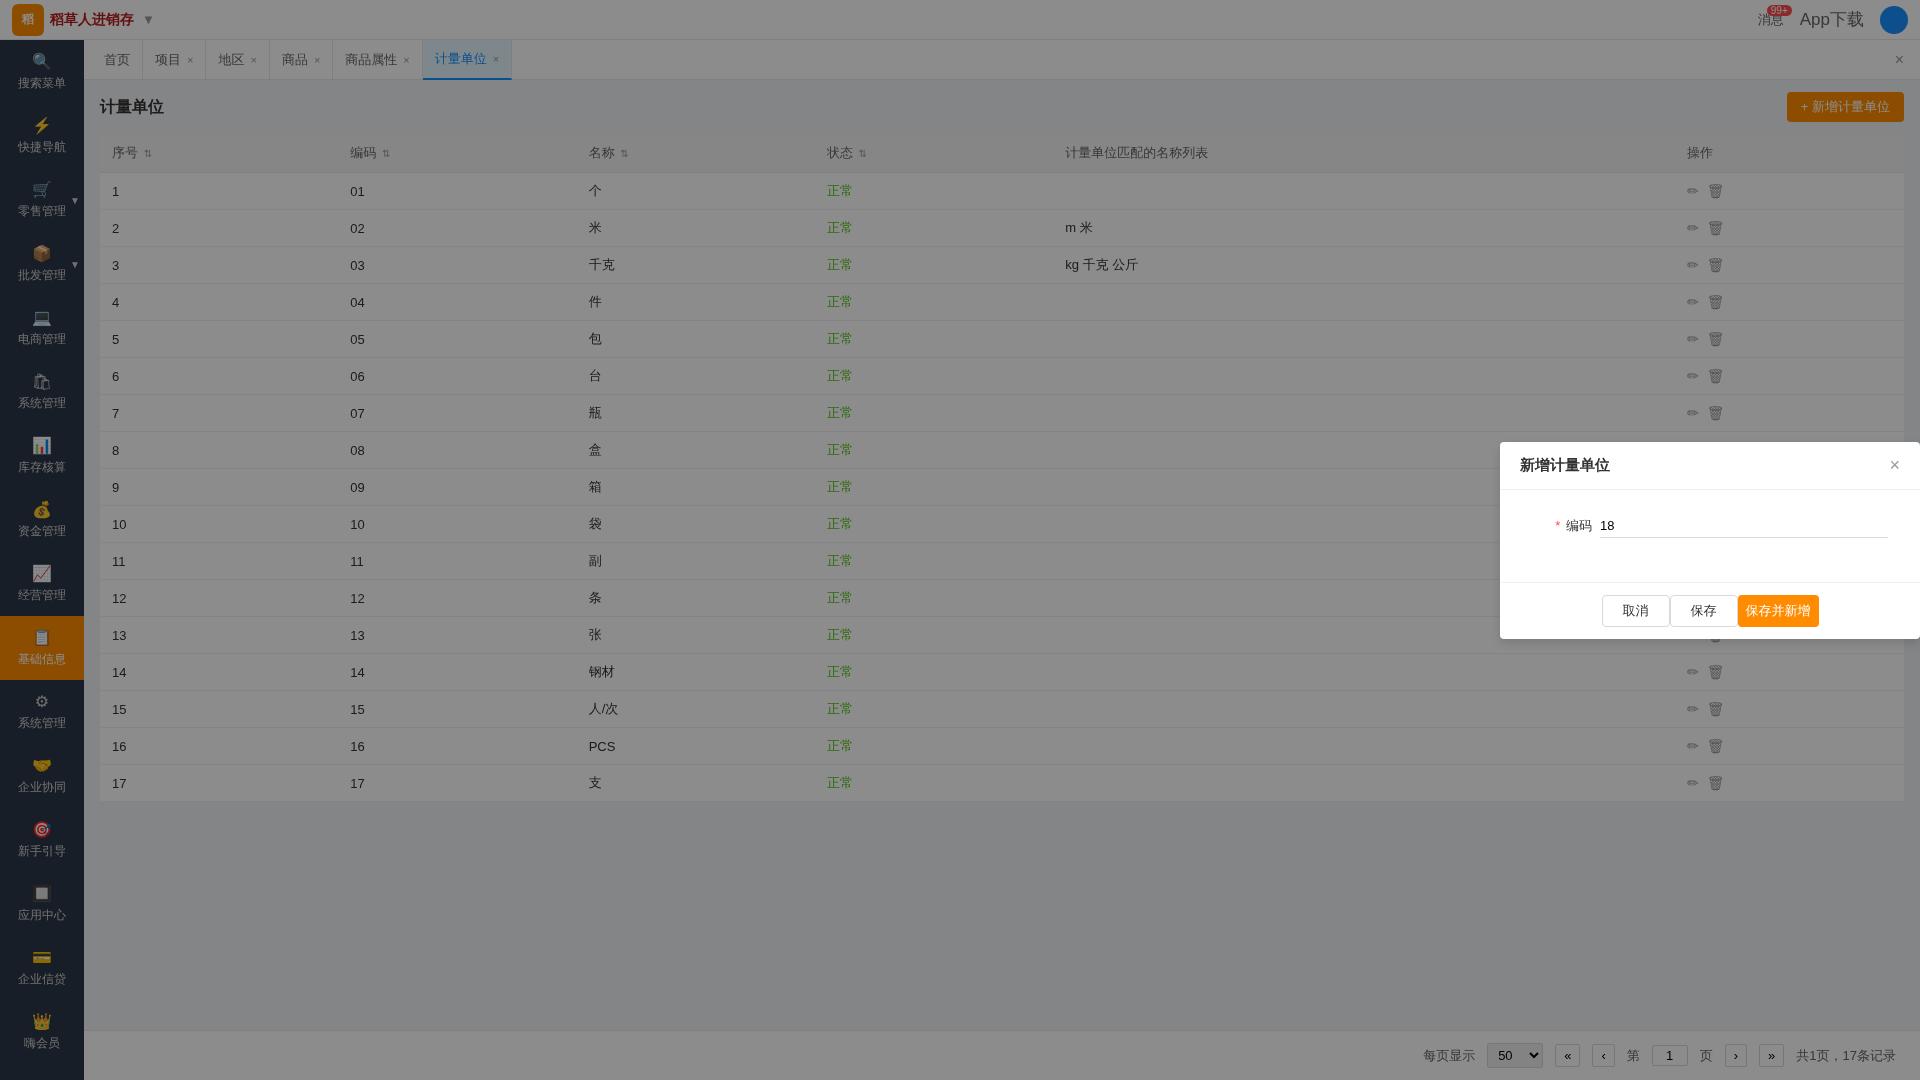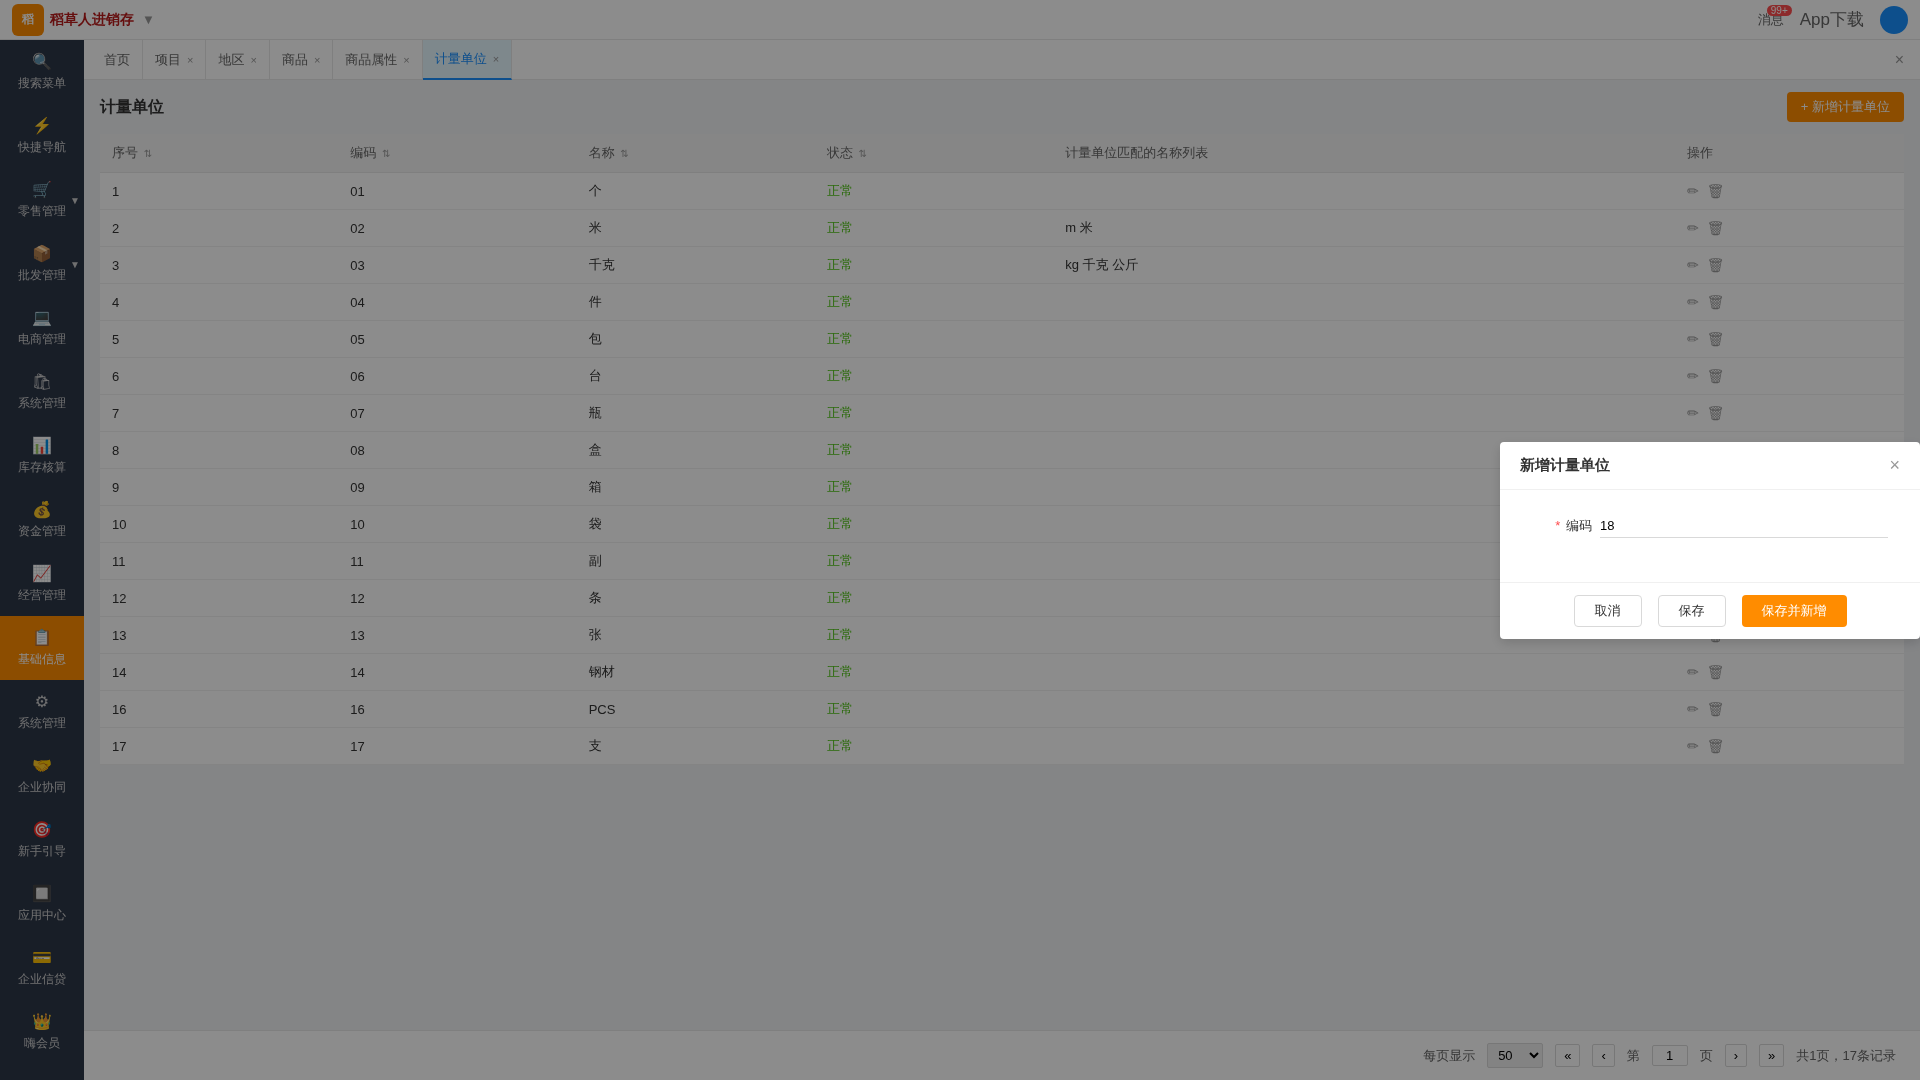"取消" .modal-footer { gap: 16px -> 0 }
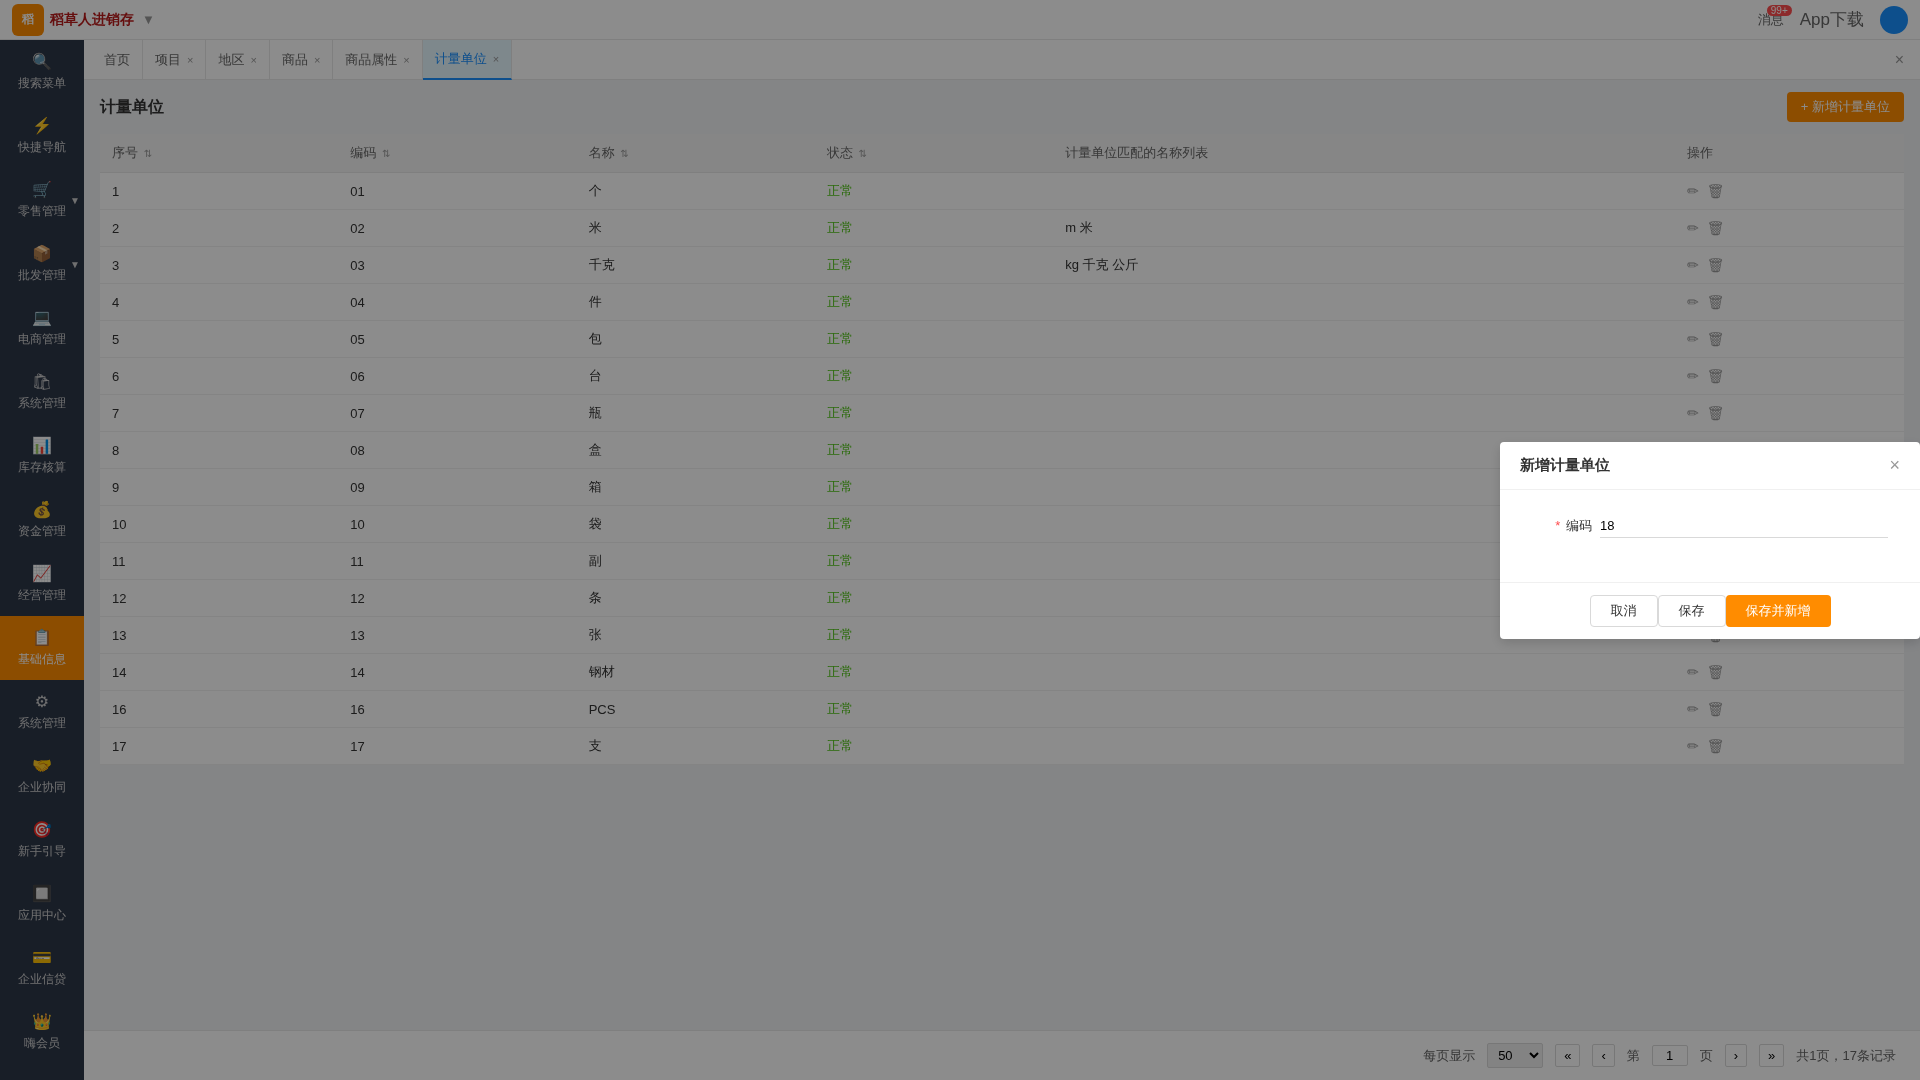"保存并新增" .btn-save-new { padding: 6px 20px -> 6px 8px }
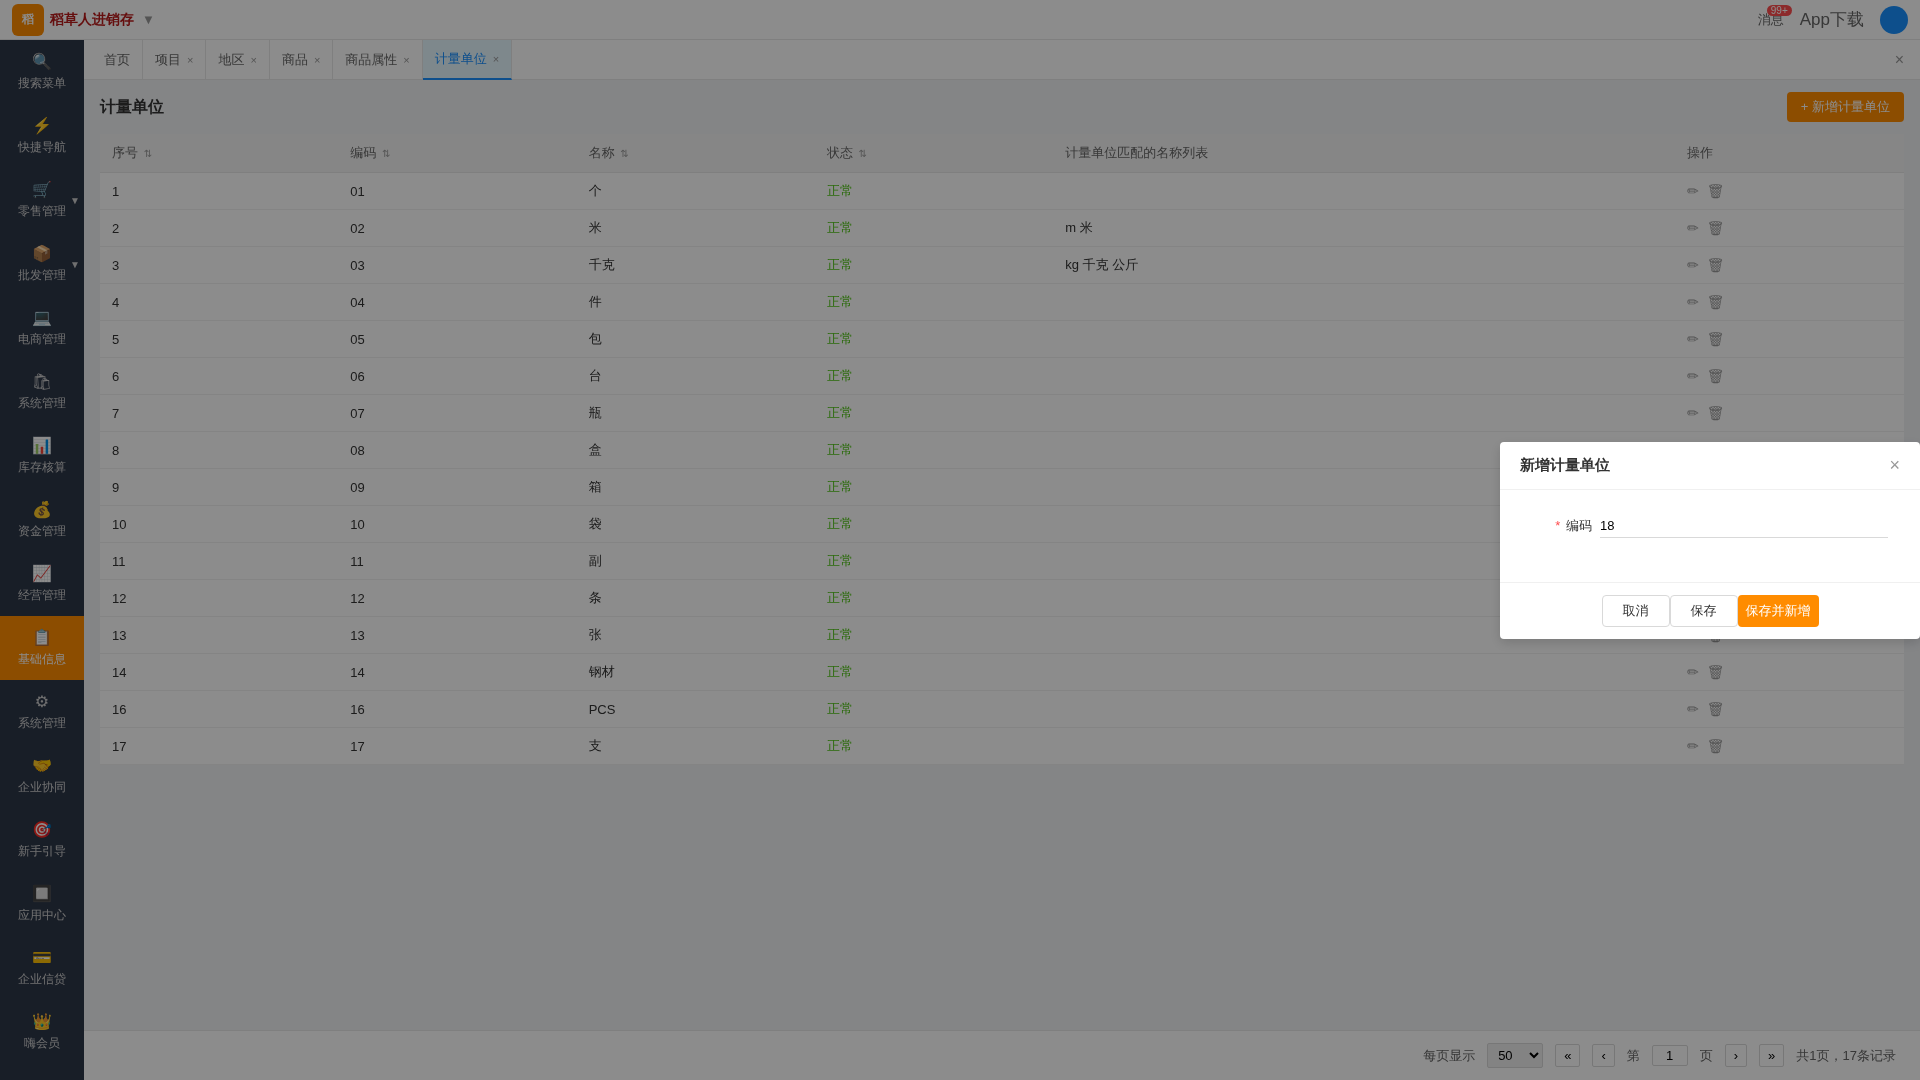"15" tr { html: none -> <tr> <td>15</td> <td>15</td> <td>人/次</td> <td><span>正常</span></td> <td></td> <td> <div> <span>✏</span> <span>🗑</span> </div> </td> </tr> }
